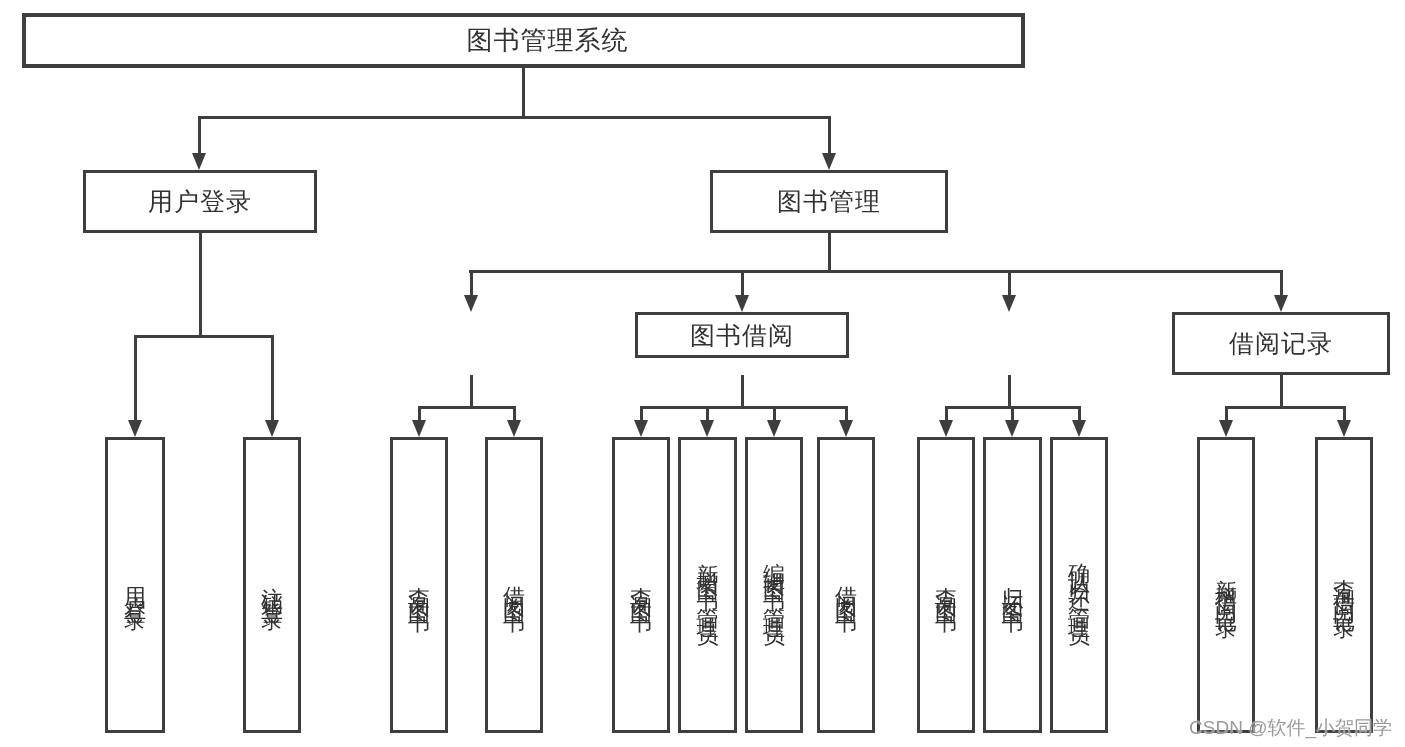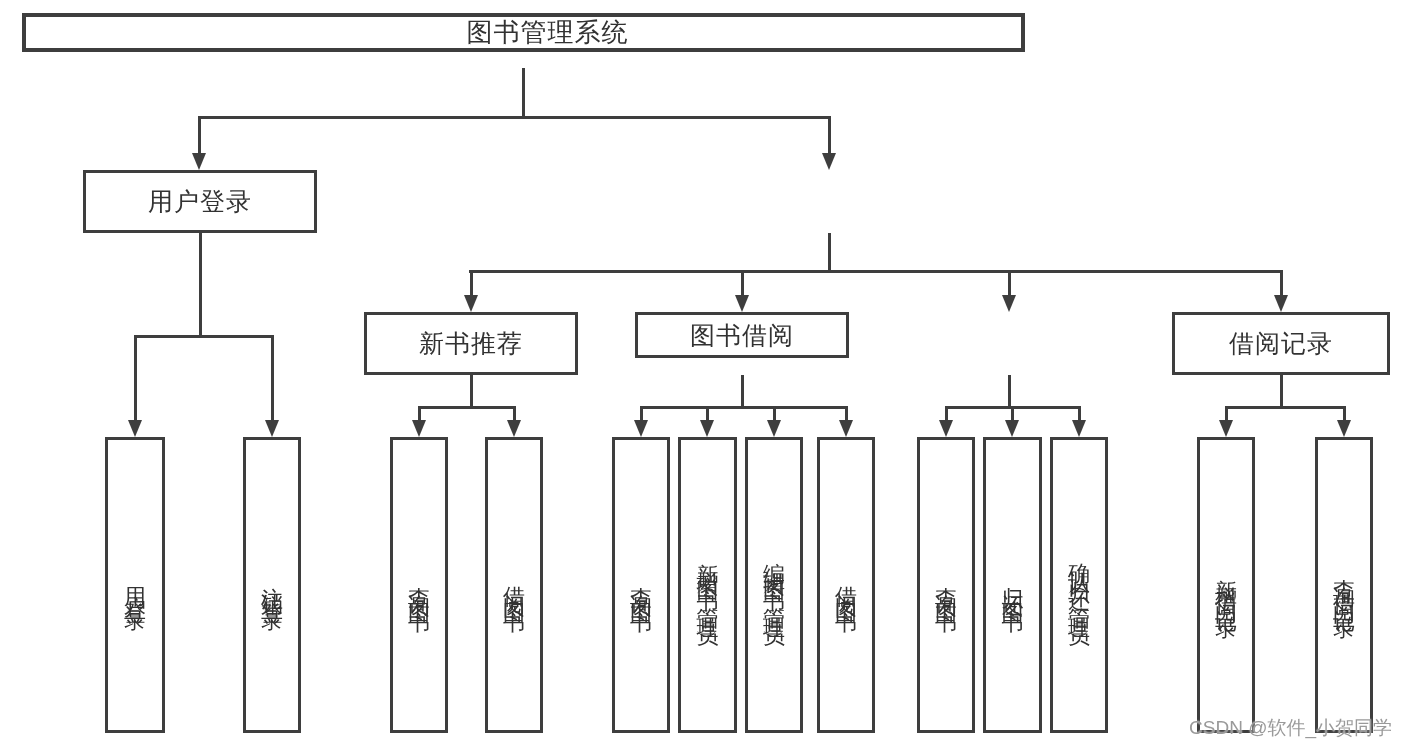"图书管理系统" div.node { height: 39px -> 55px }
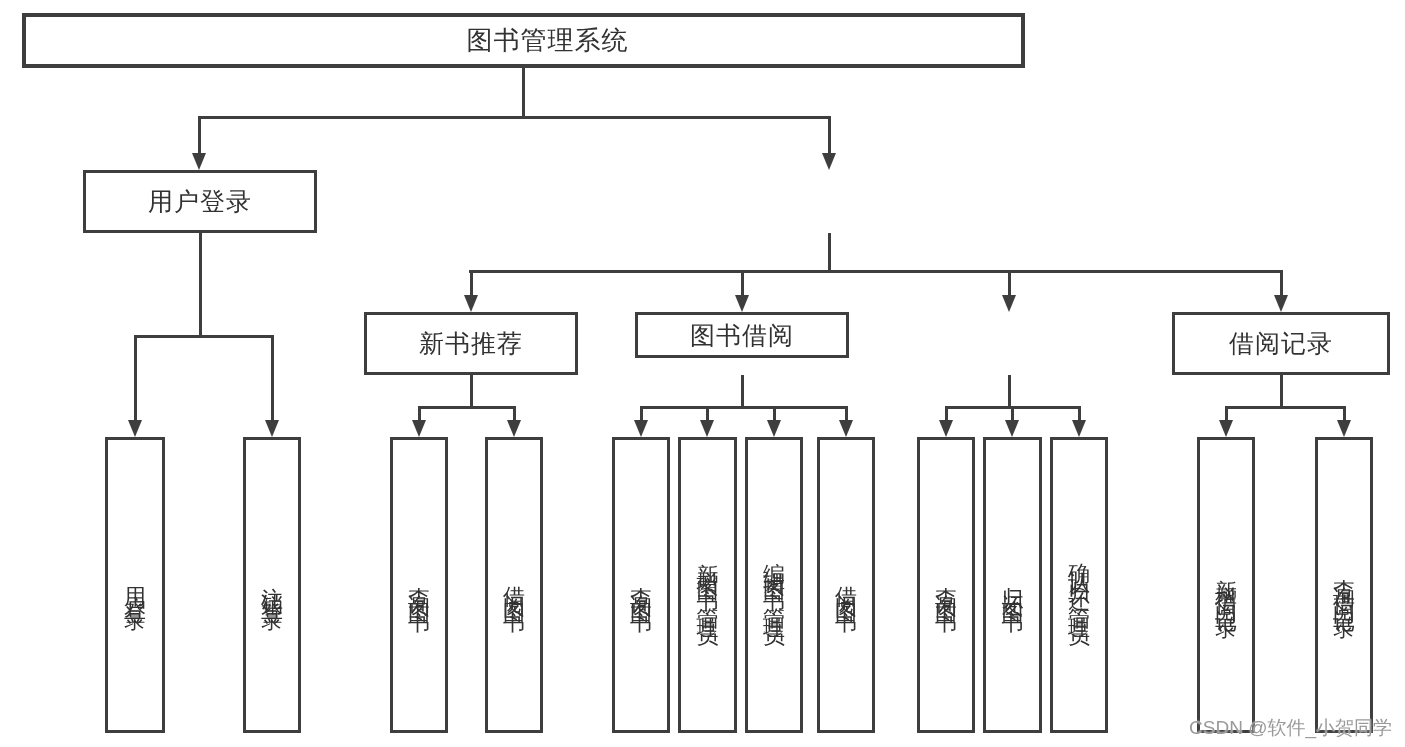"图书管理" div.node { html: none -> <div> <span>图书管理</span> </div> }
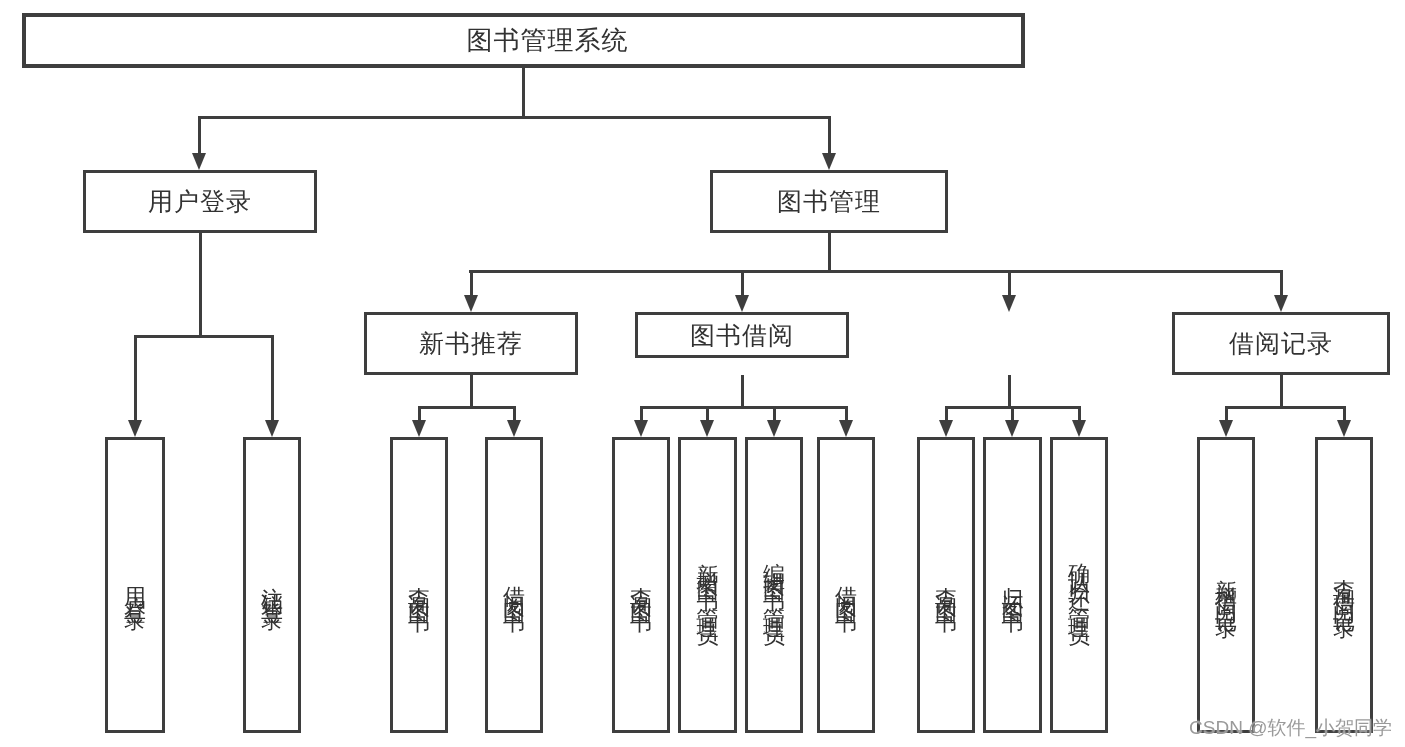"新书推荐" div.node { html: <div> <span>新书推荐</span> </div> -> none }
